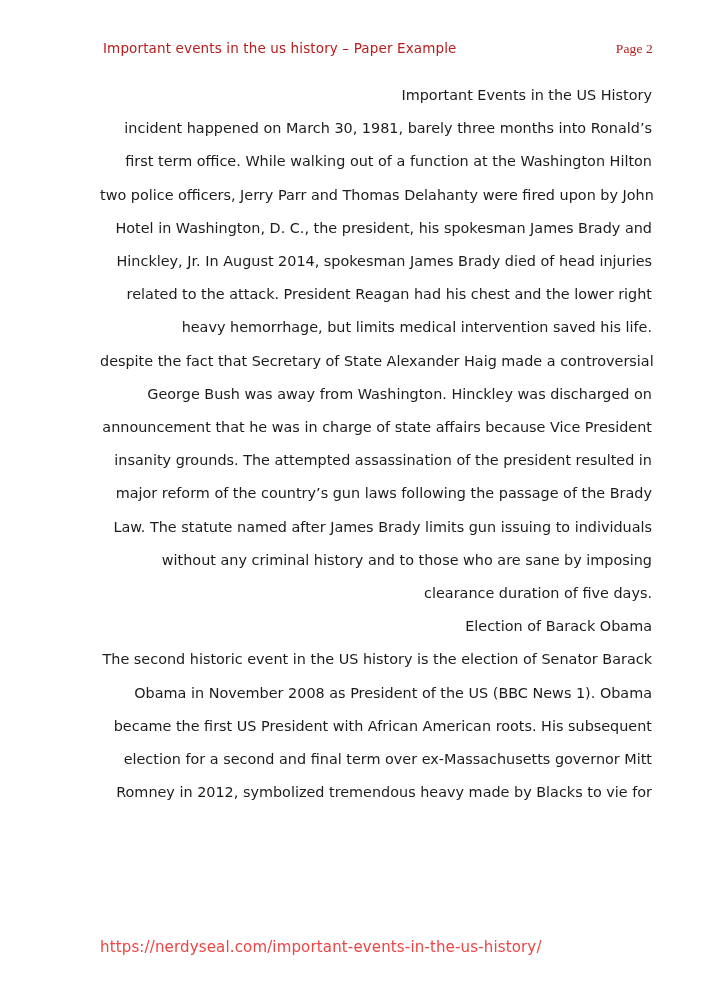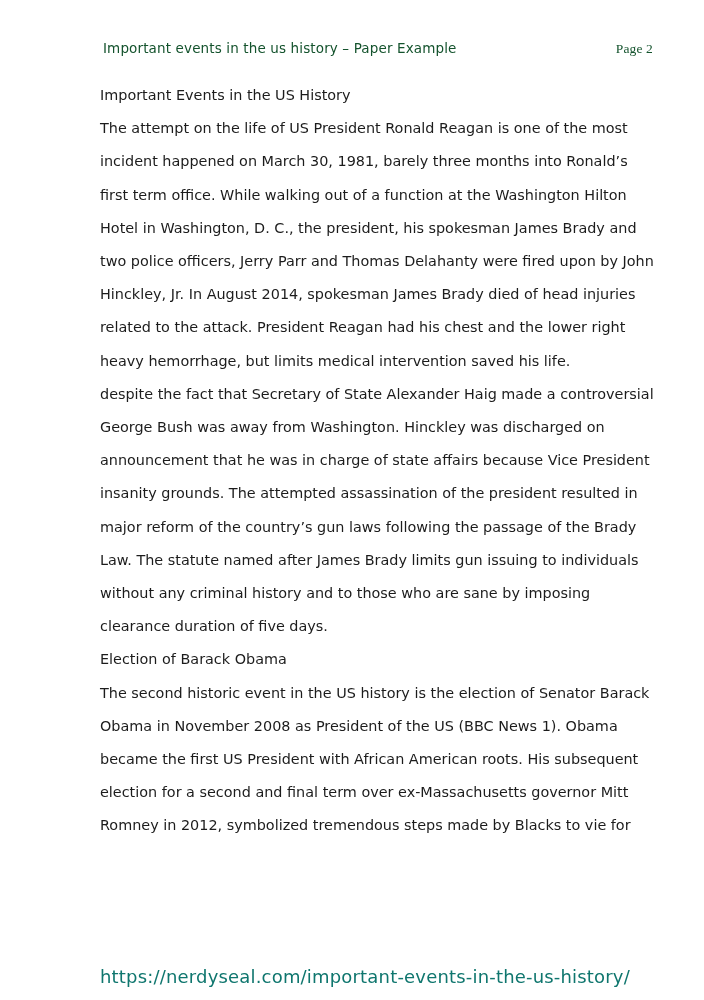"Important events in the us history –" .page-header { color: #14532d -> #b91c1c }
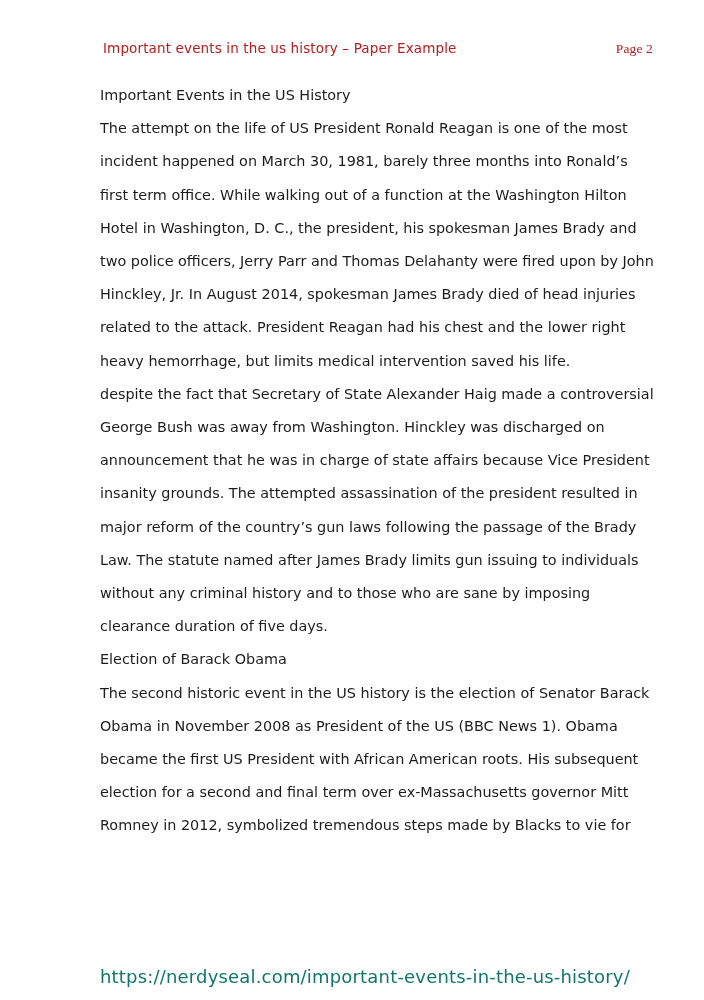"Important Events in the US History" .doc-body p { text-align: left -> right }
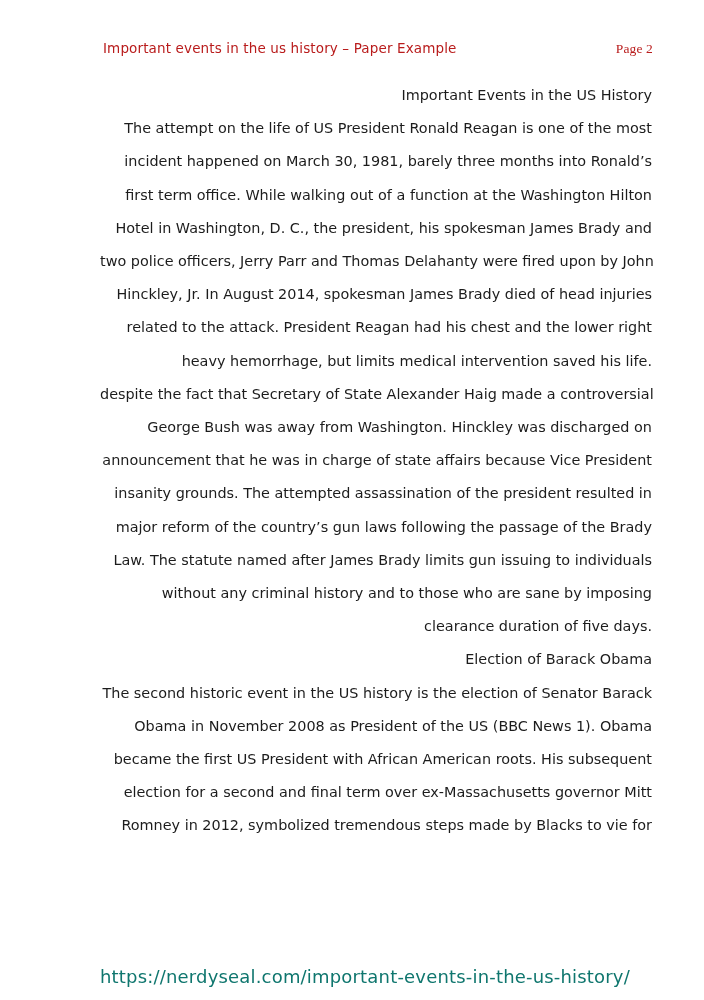"The attempt on the life" span.doc-line { html: <span>The attempt on the life of US President Ronald Reagan is one of the most</span> -> none }
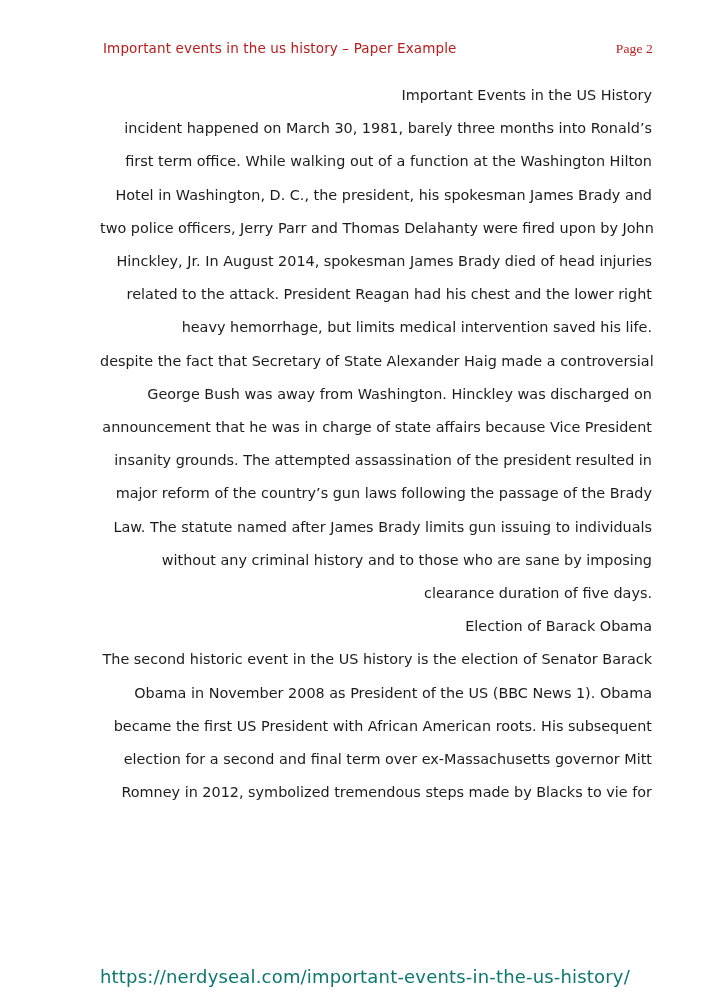"Hotel in Washington, D. C.," span.doc-line { order: before "two police officers, Jerry Parr" -> after "two police officers, Jerry Parr" }
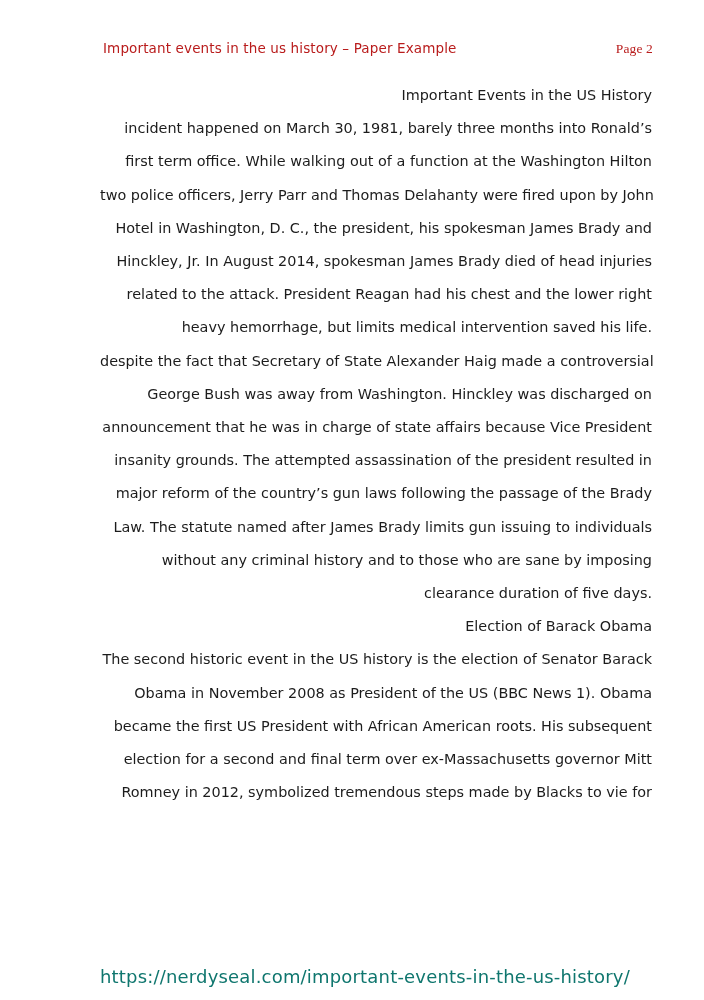"Romney in 2012, symbolized tremendous" span.doc-line { text: steps -> heavy }
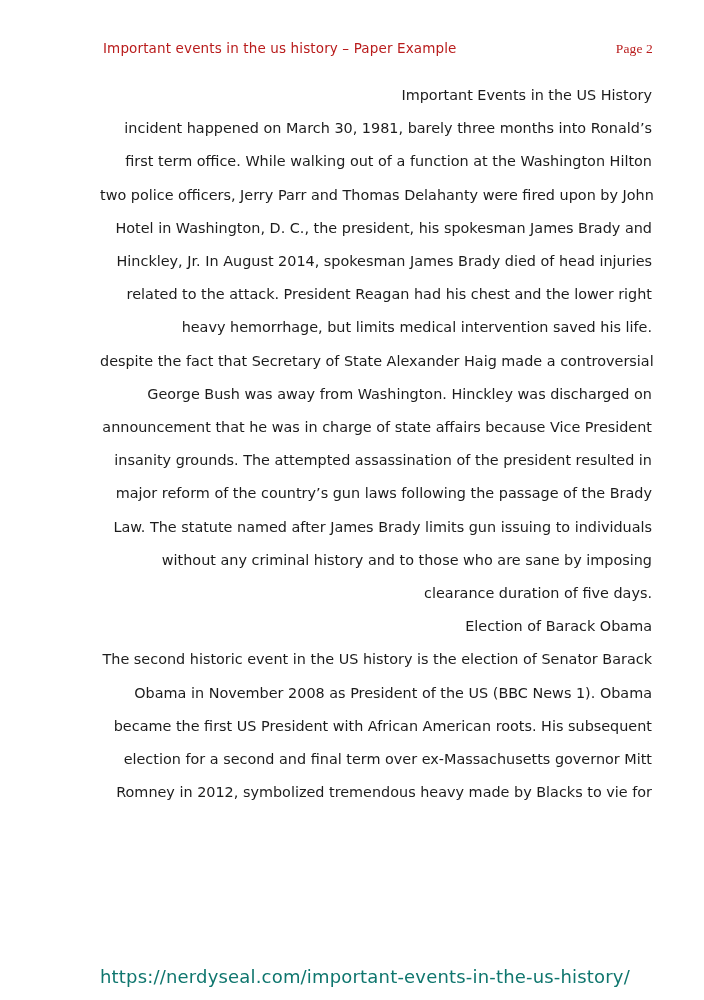"https://nerdyseal.com/important-events-i" .page-footer { color: #0f766e -> #ef4444; font-size: 18px -> 15px; margin-top: 28px -> none }
